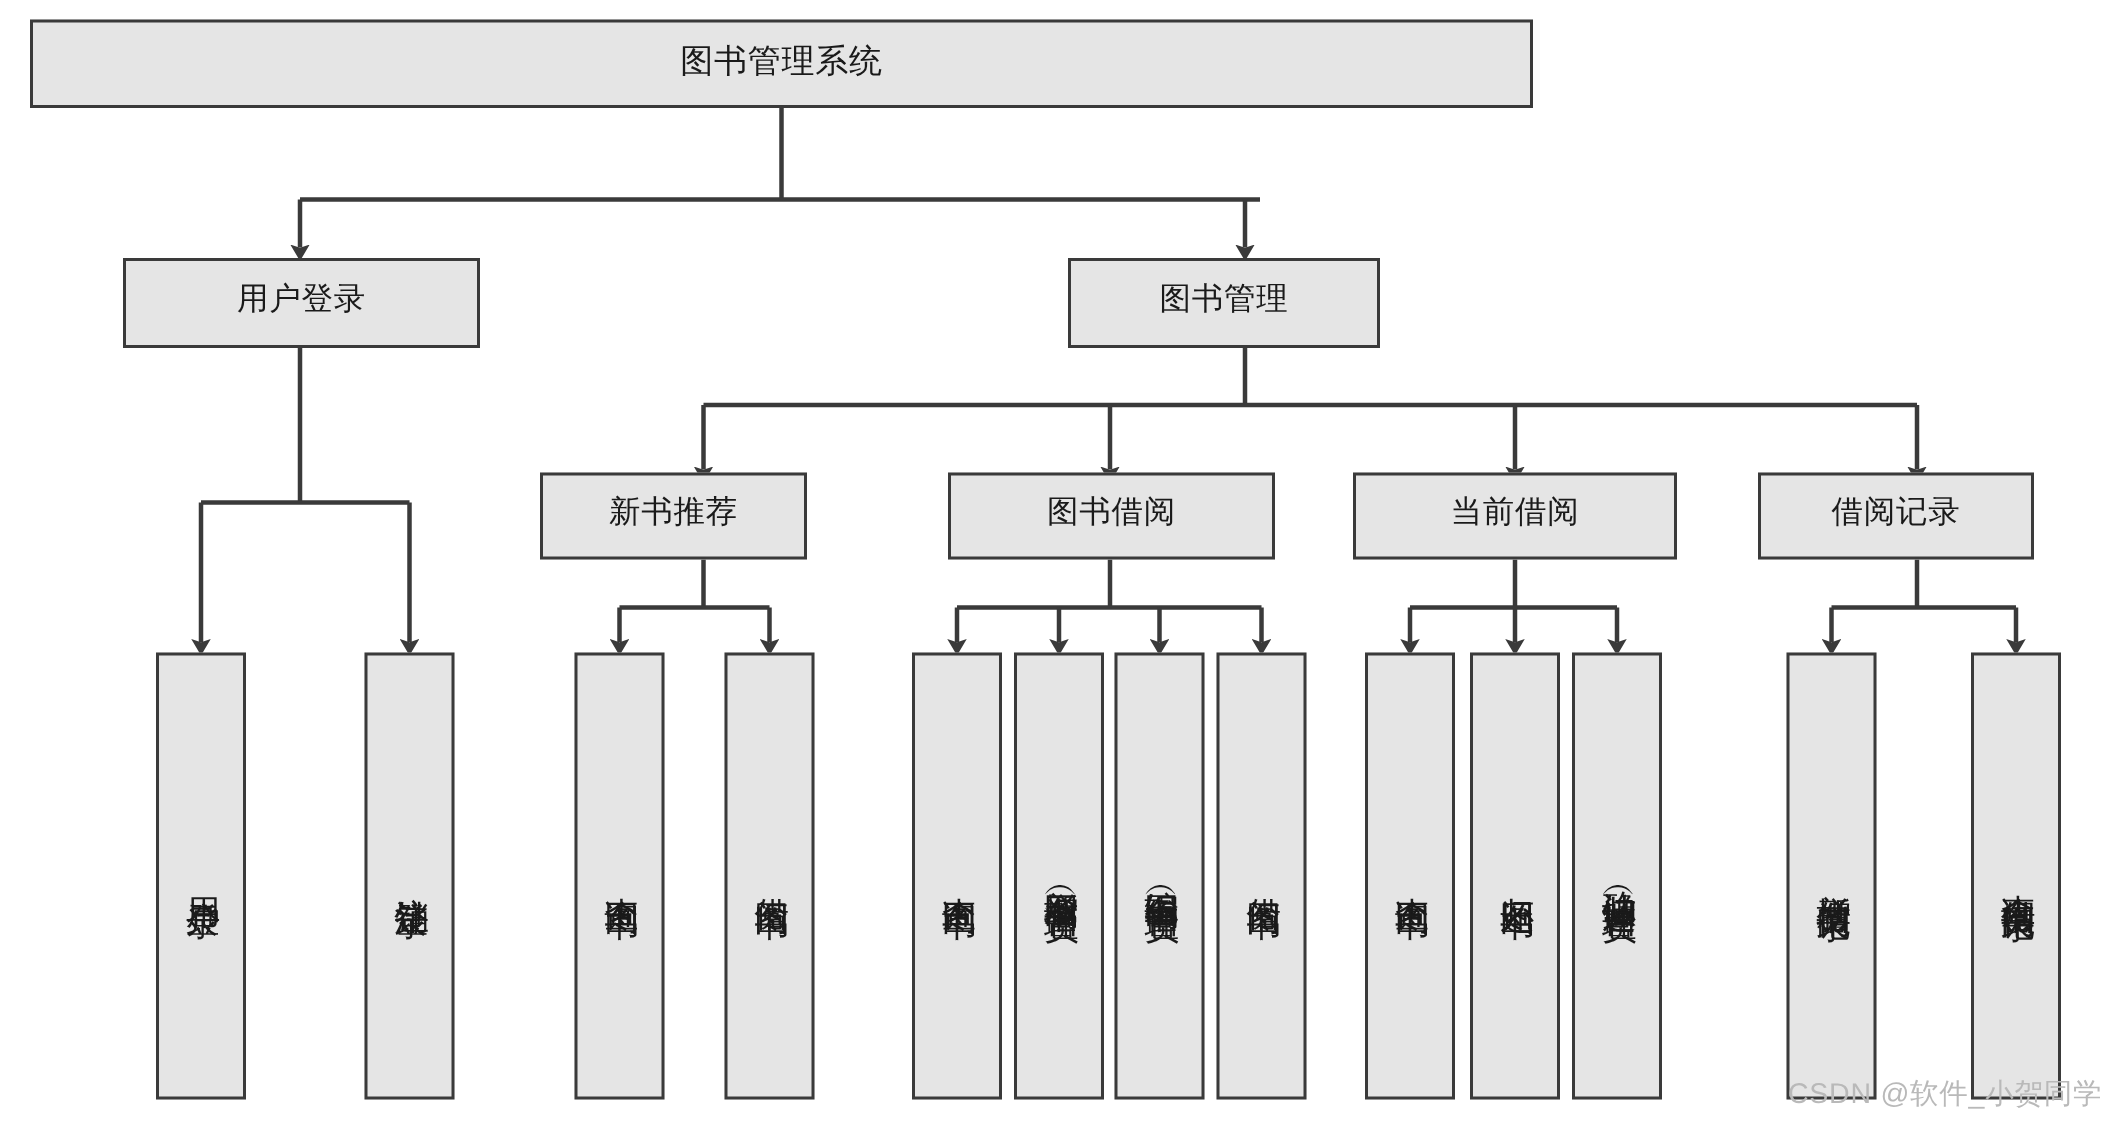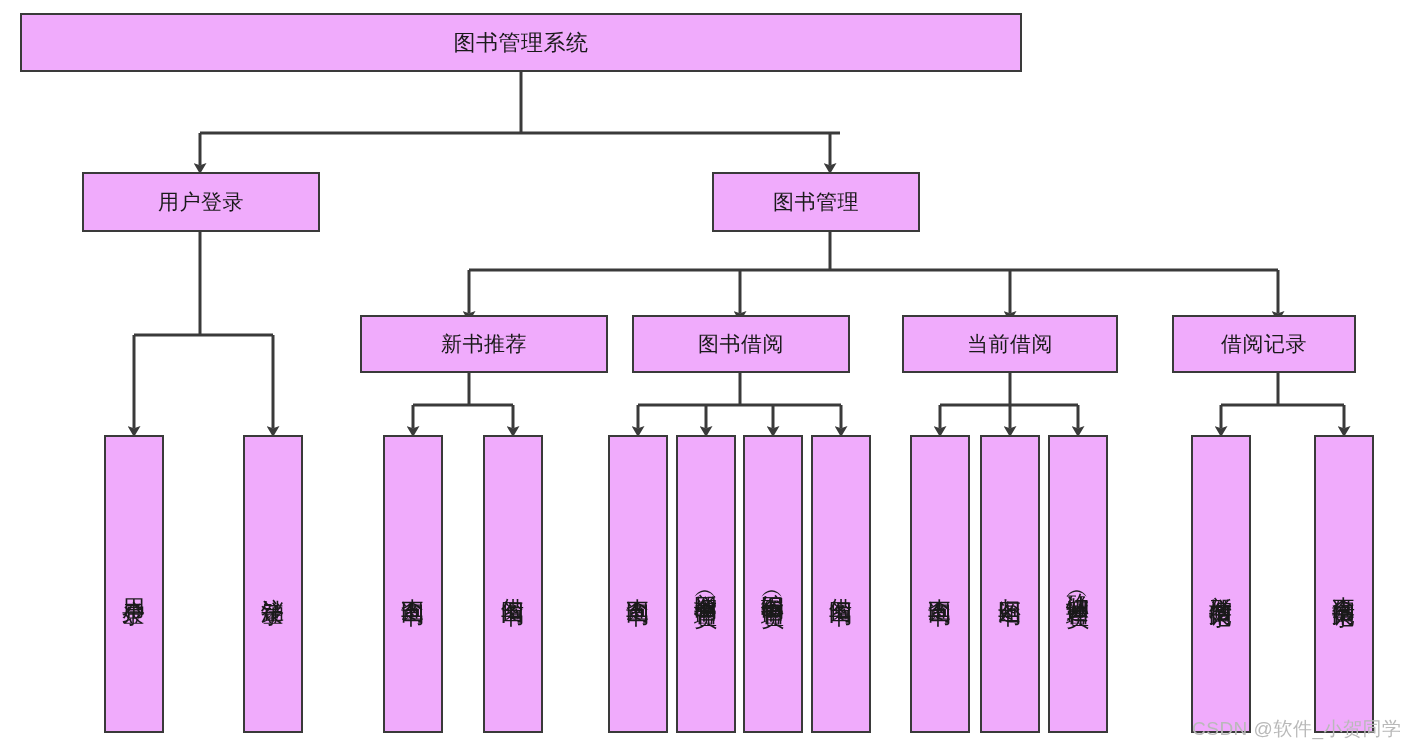"图书管理系统" .node { background: #f0abfc -> #e5e5e5; font-family: none -> Liberation Mono, monospace }
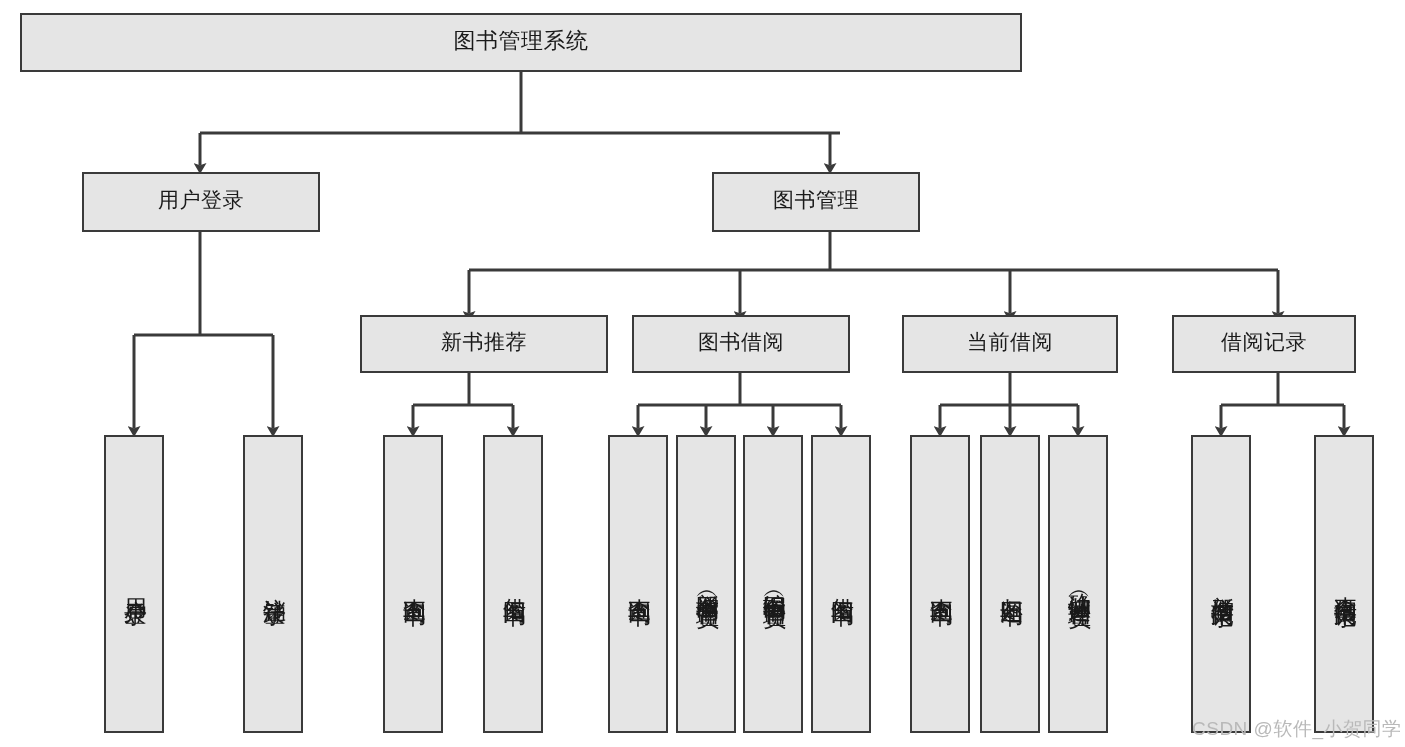"新书推荐" div.node { width: 248px -> 178px }
